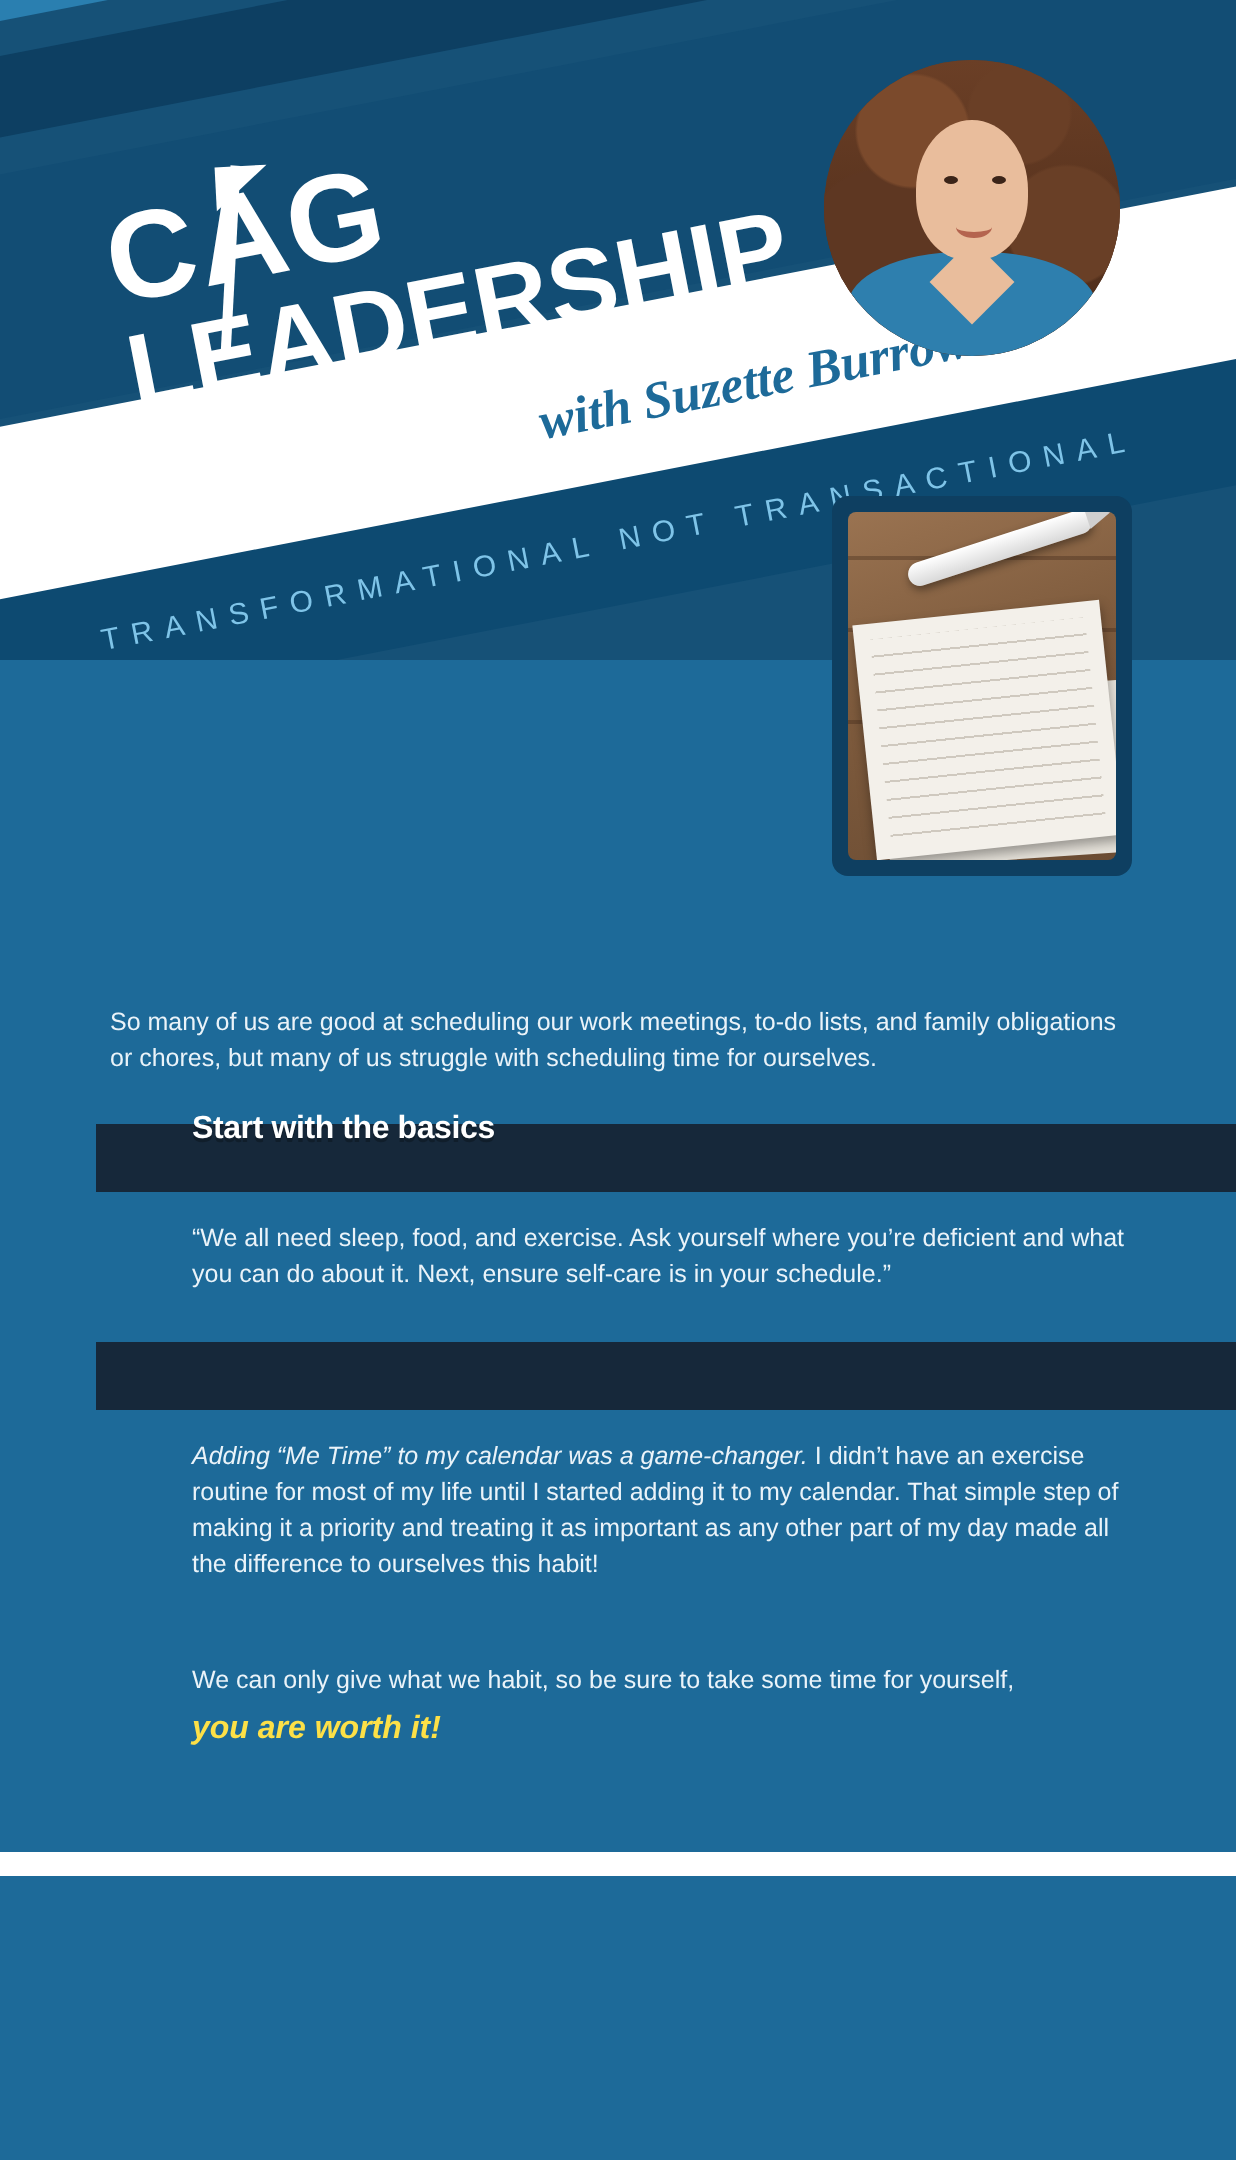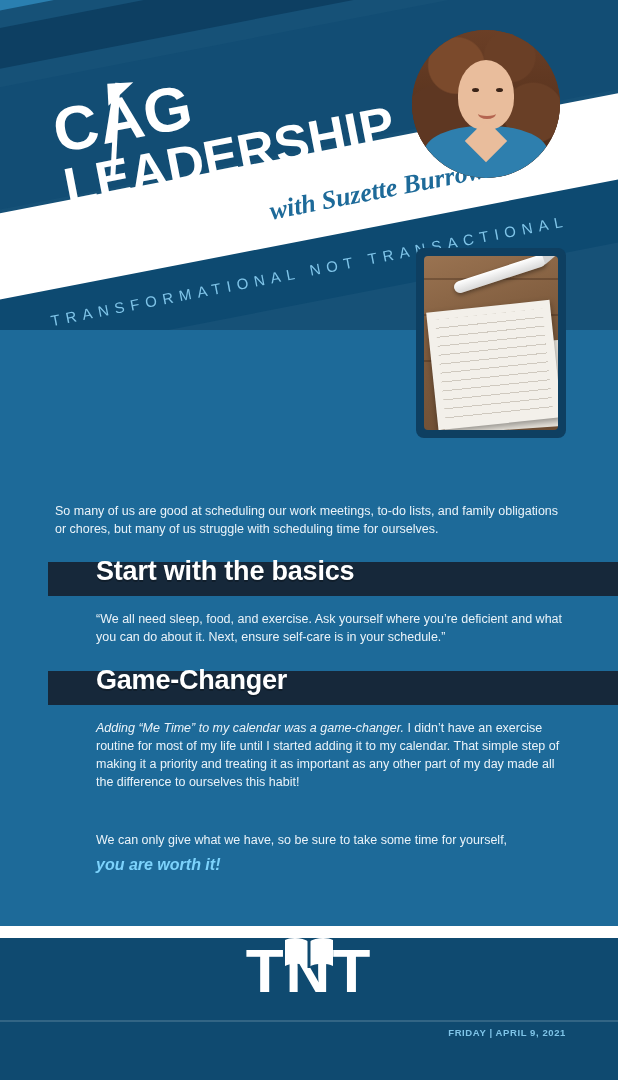"Start with the basics" .section-head .title { font-size: 27px -> 16px }
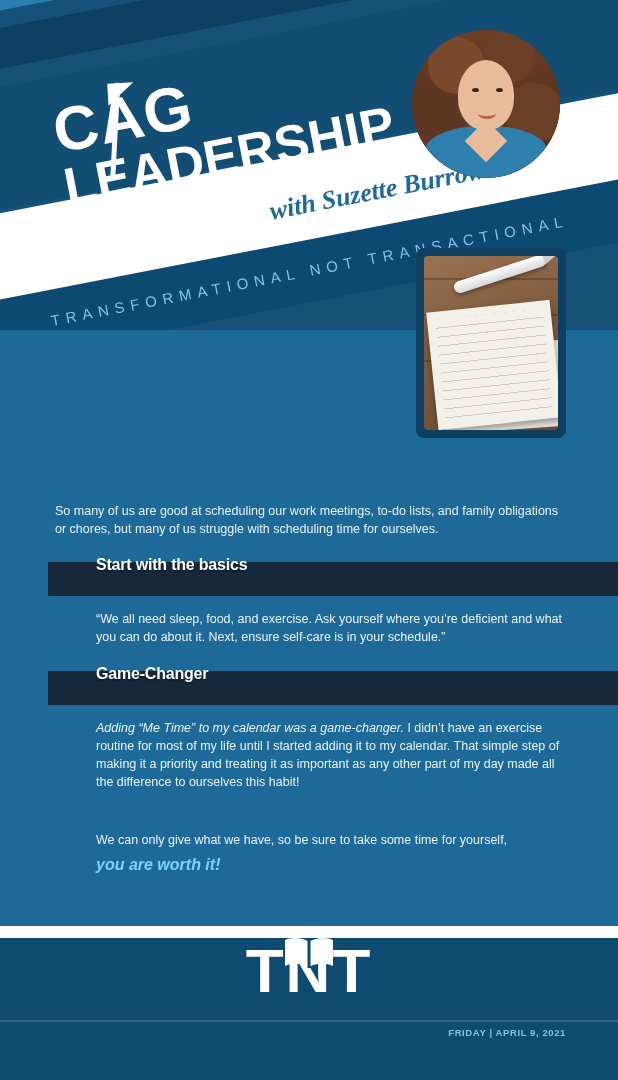"Game-Changer" div.title { html: <div>Game-Changer</div> -> none }
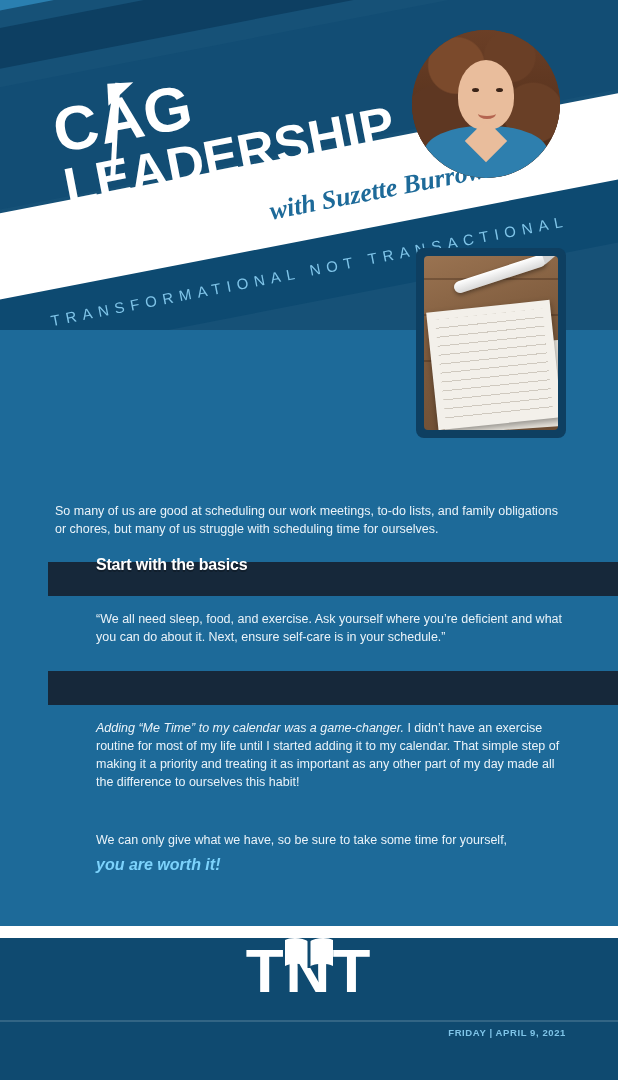"We can only give what" p.para { text: have -> habit }
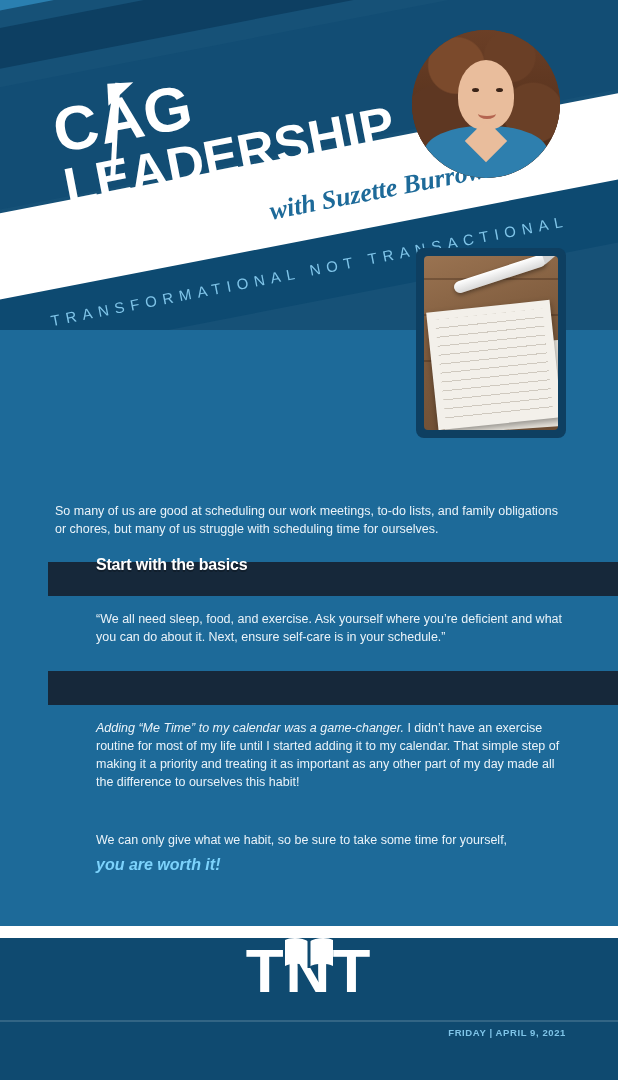"you are worth it!" .closing-big { color: #7dd3fc -> #fde047 }
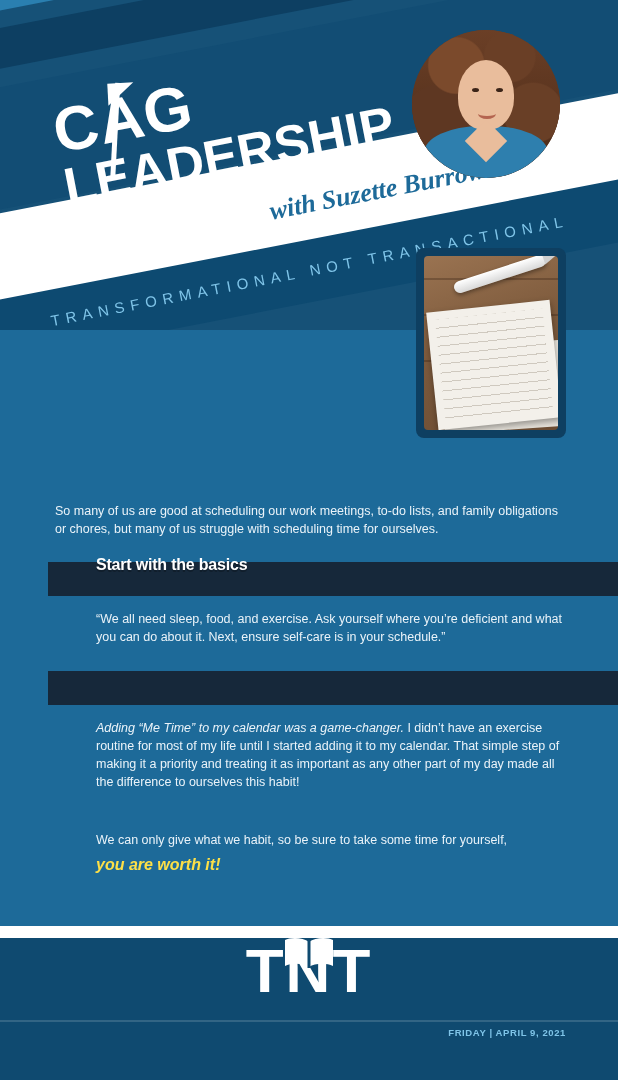"TNT" div.footer { html: <div> <div></div> <div> <div> <svg> <path></path> <path></path> <rect></rect> </svg> </div> <div>TNT</div> </div> <div>FRIDAY | APRIL 9, 2021</div> </div> -> none }
